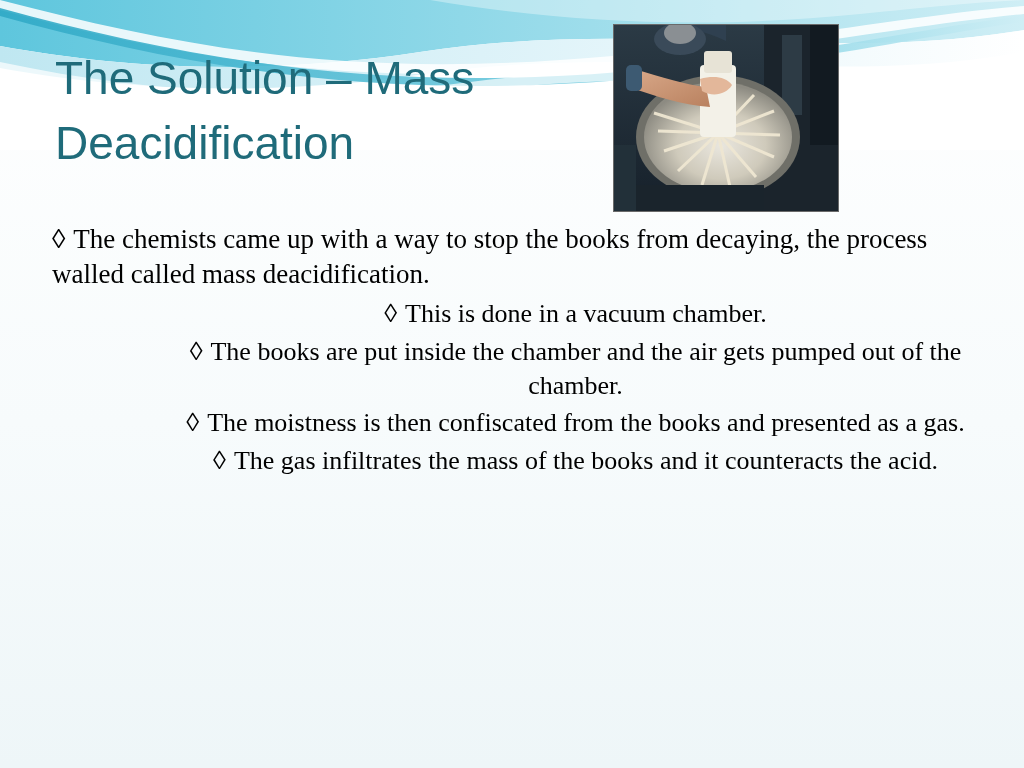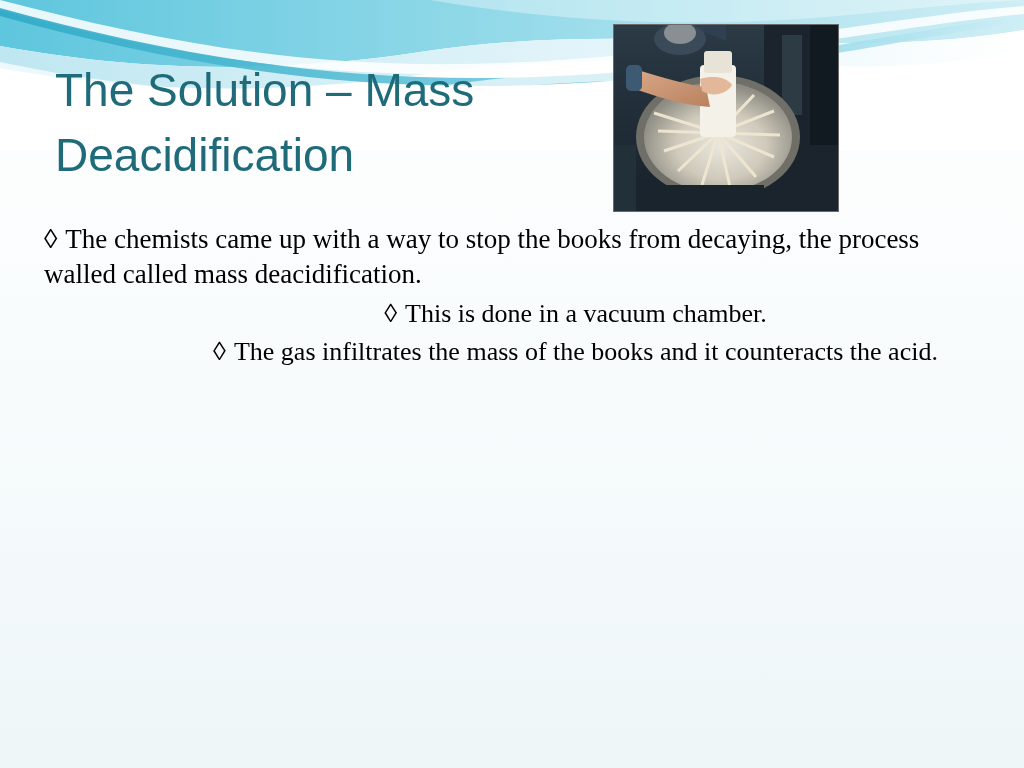"The Solution – Mass Deacidification" .title { top: 58px -> 46px }
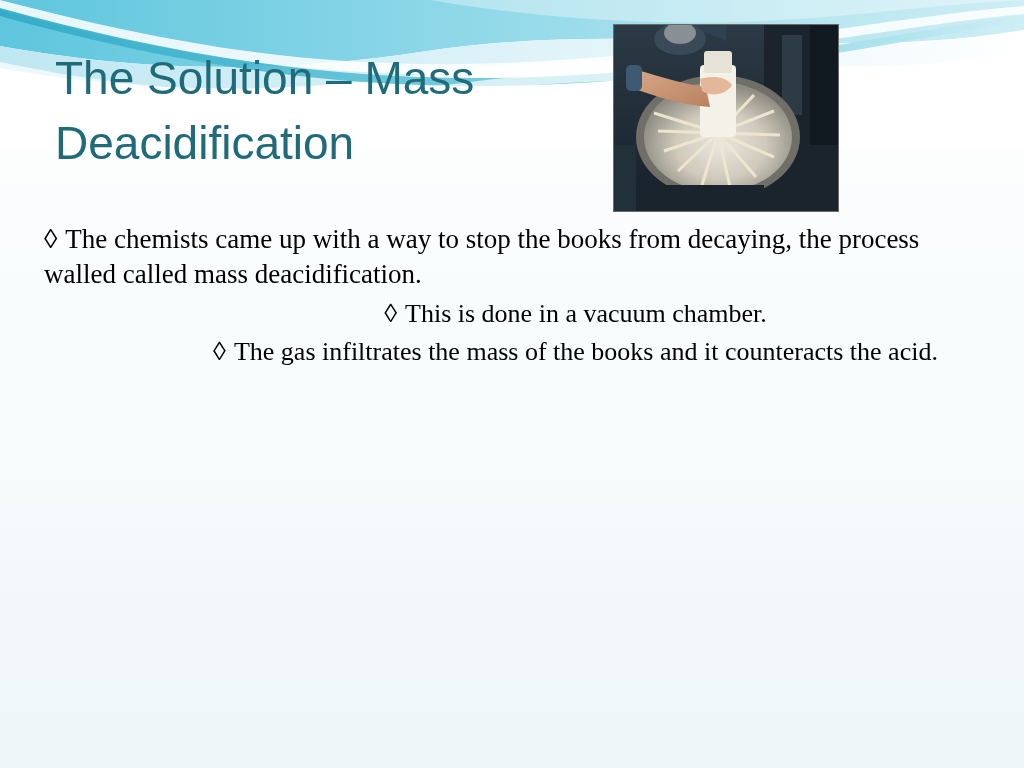"◊ The chemists came up" .lvl1 { margin: 0 0 6px 0 -> 0 0 6px 8px }
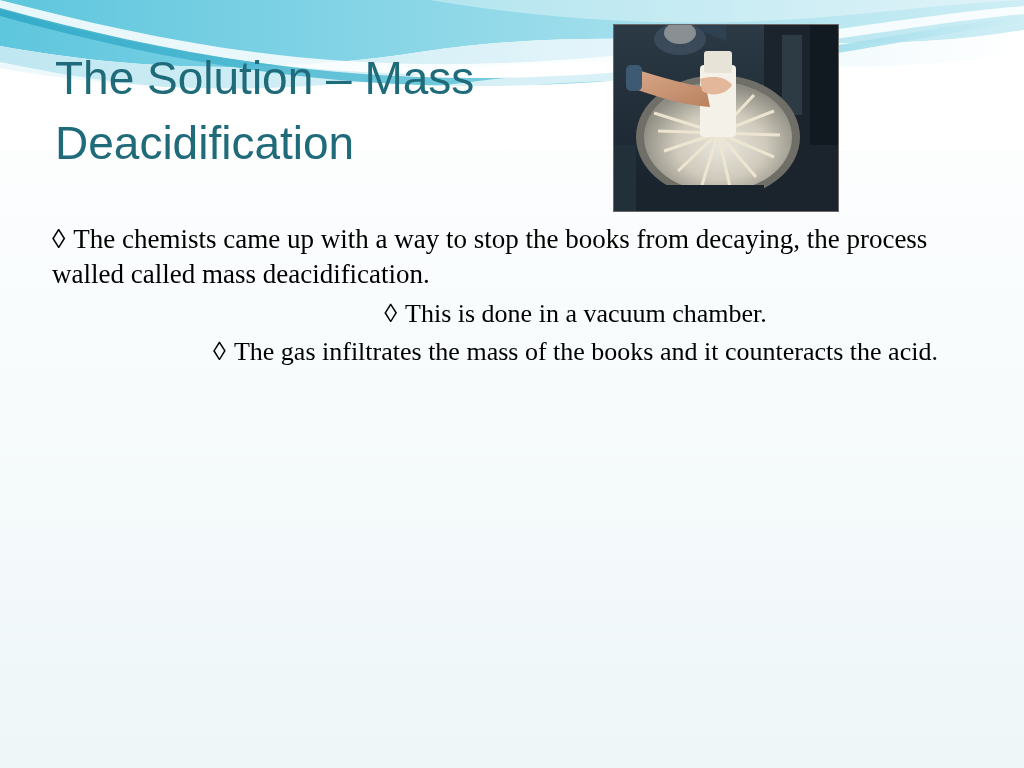"◊ The books are put" p.lvl2 { html: none -> <p> <span>◊</span><span>The books are put inside the chamber and the air gets pumped out of the chamber.</span> </p> }
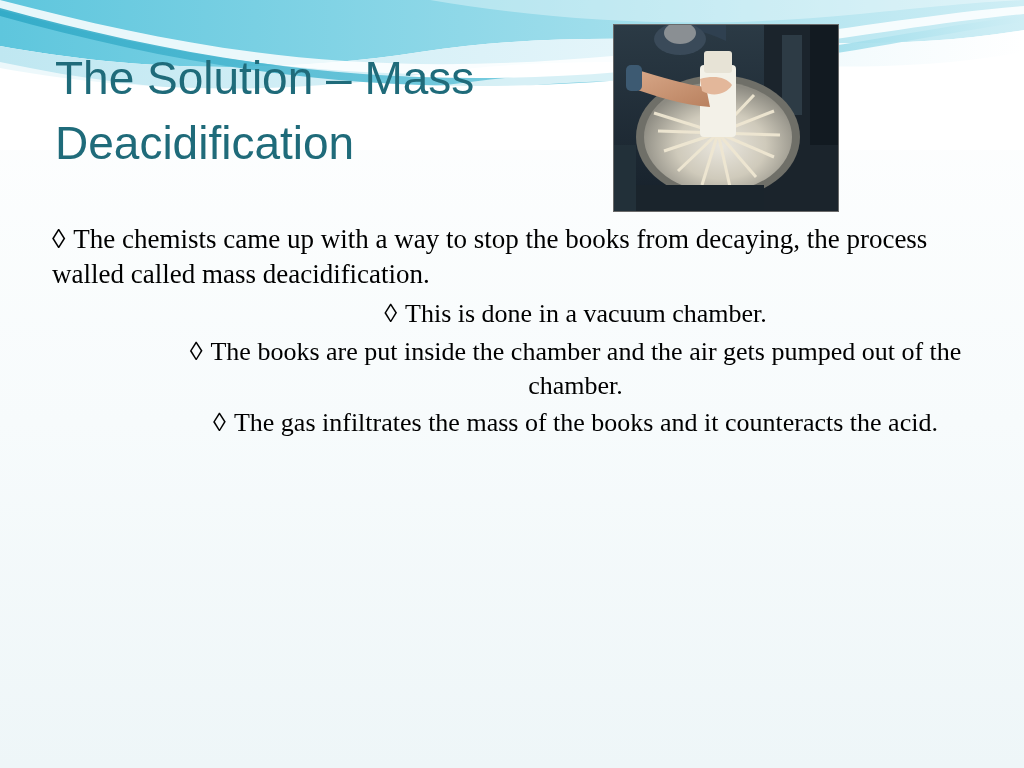"◊ The moistness is then" p.lvl2 { html: none -> <p> <span>◊</span><span>The moistness is then confiscated from the books and presented as a gas.</span> </p> }
